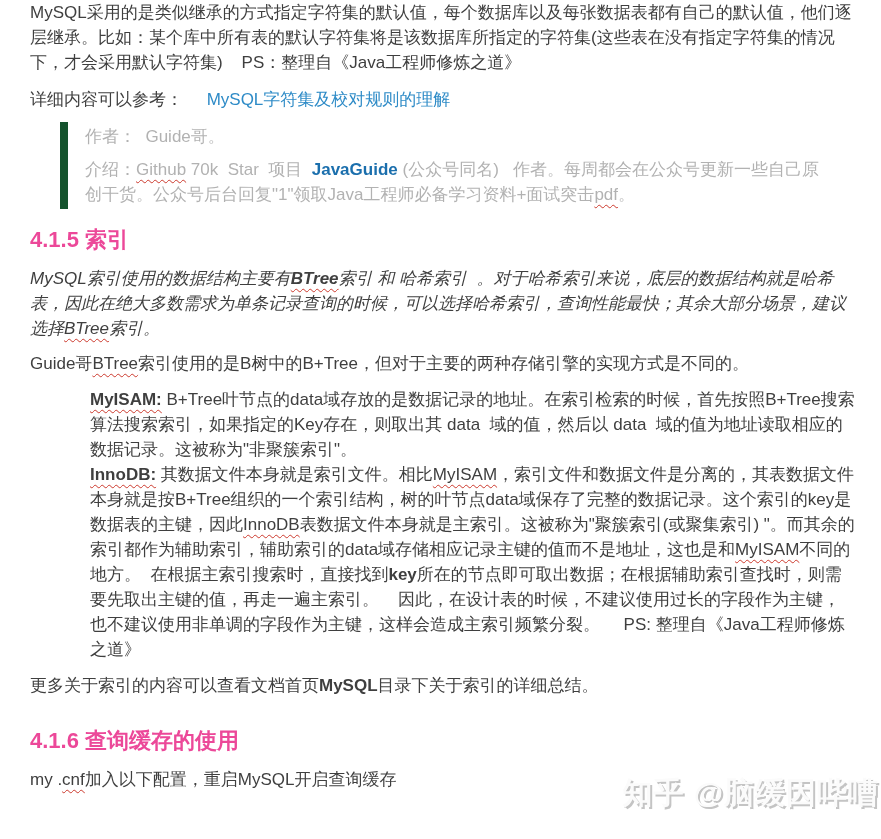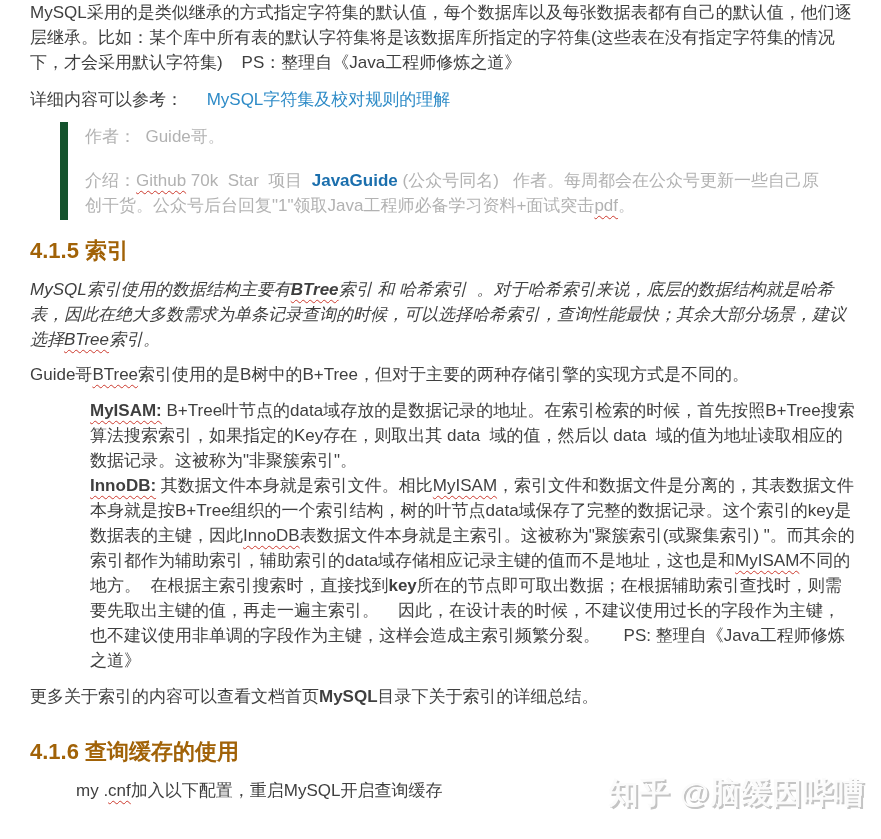"介绍：Github 70k Star 项目 JavaGuide" .bq-p2 { margin-top: 19px -> 8px }
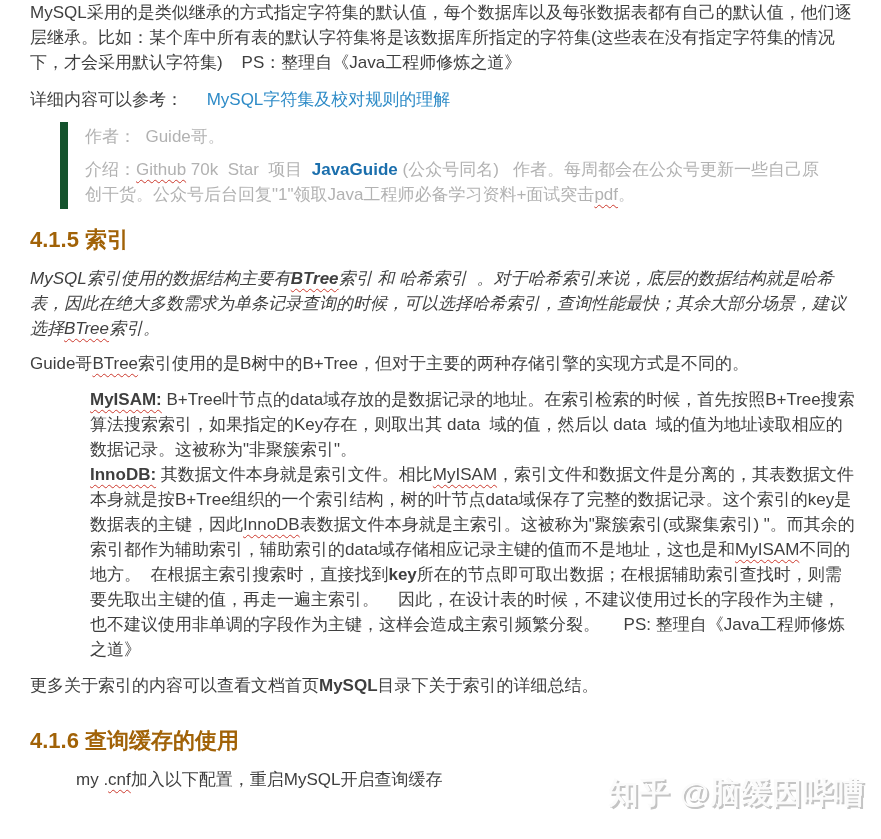"4.1.5 索引" h3 { color: #a16207 -> #ec4899 }
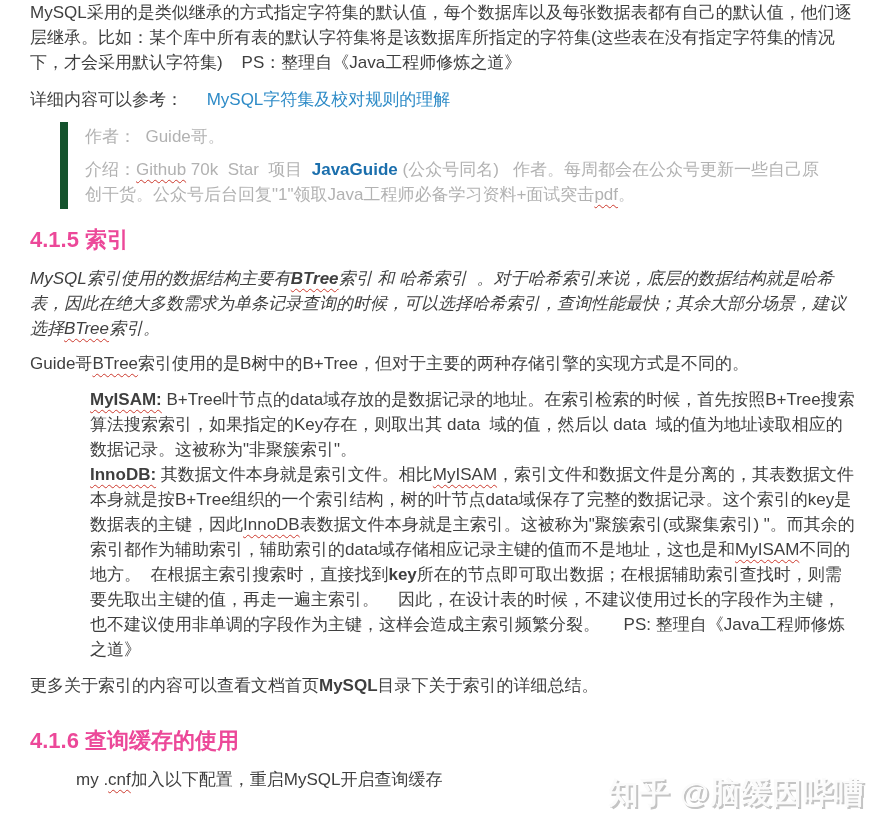"my .cnf加入以下配置，重启MySQL开启查询缓存" .mt-cnf { margin-left: 46px -> none }
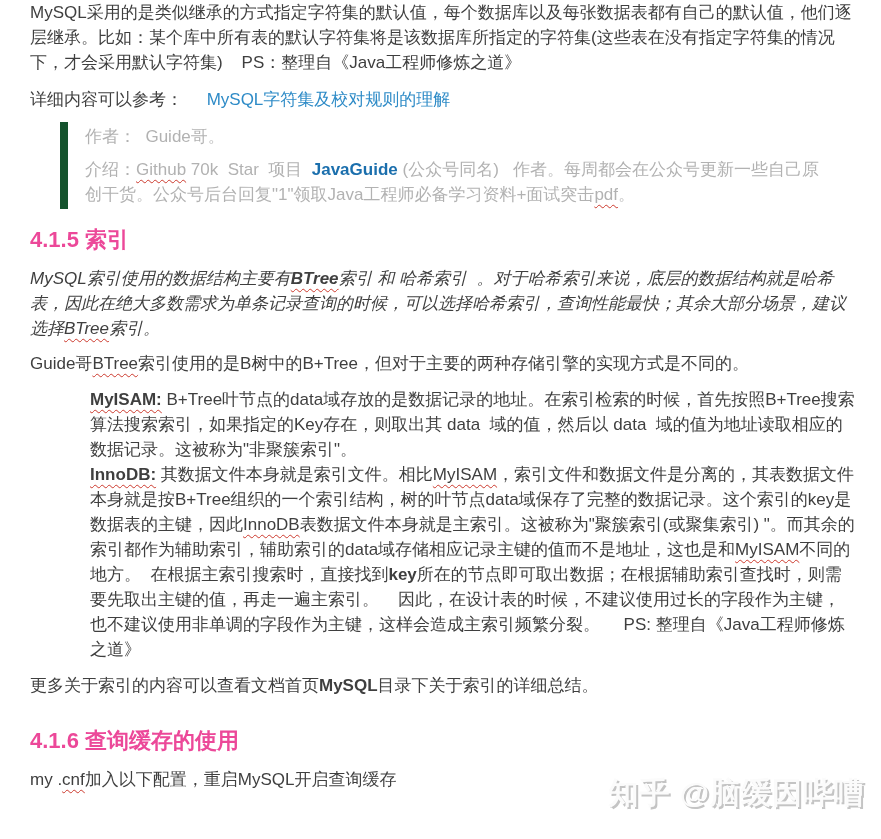"知乎 @脑缓因哔嘈" .watermark { right: 16px -> 2px }
